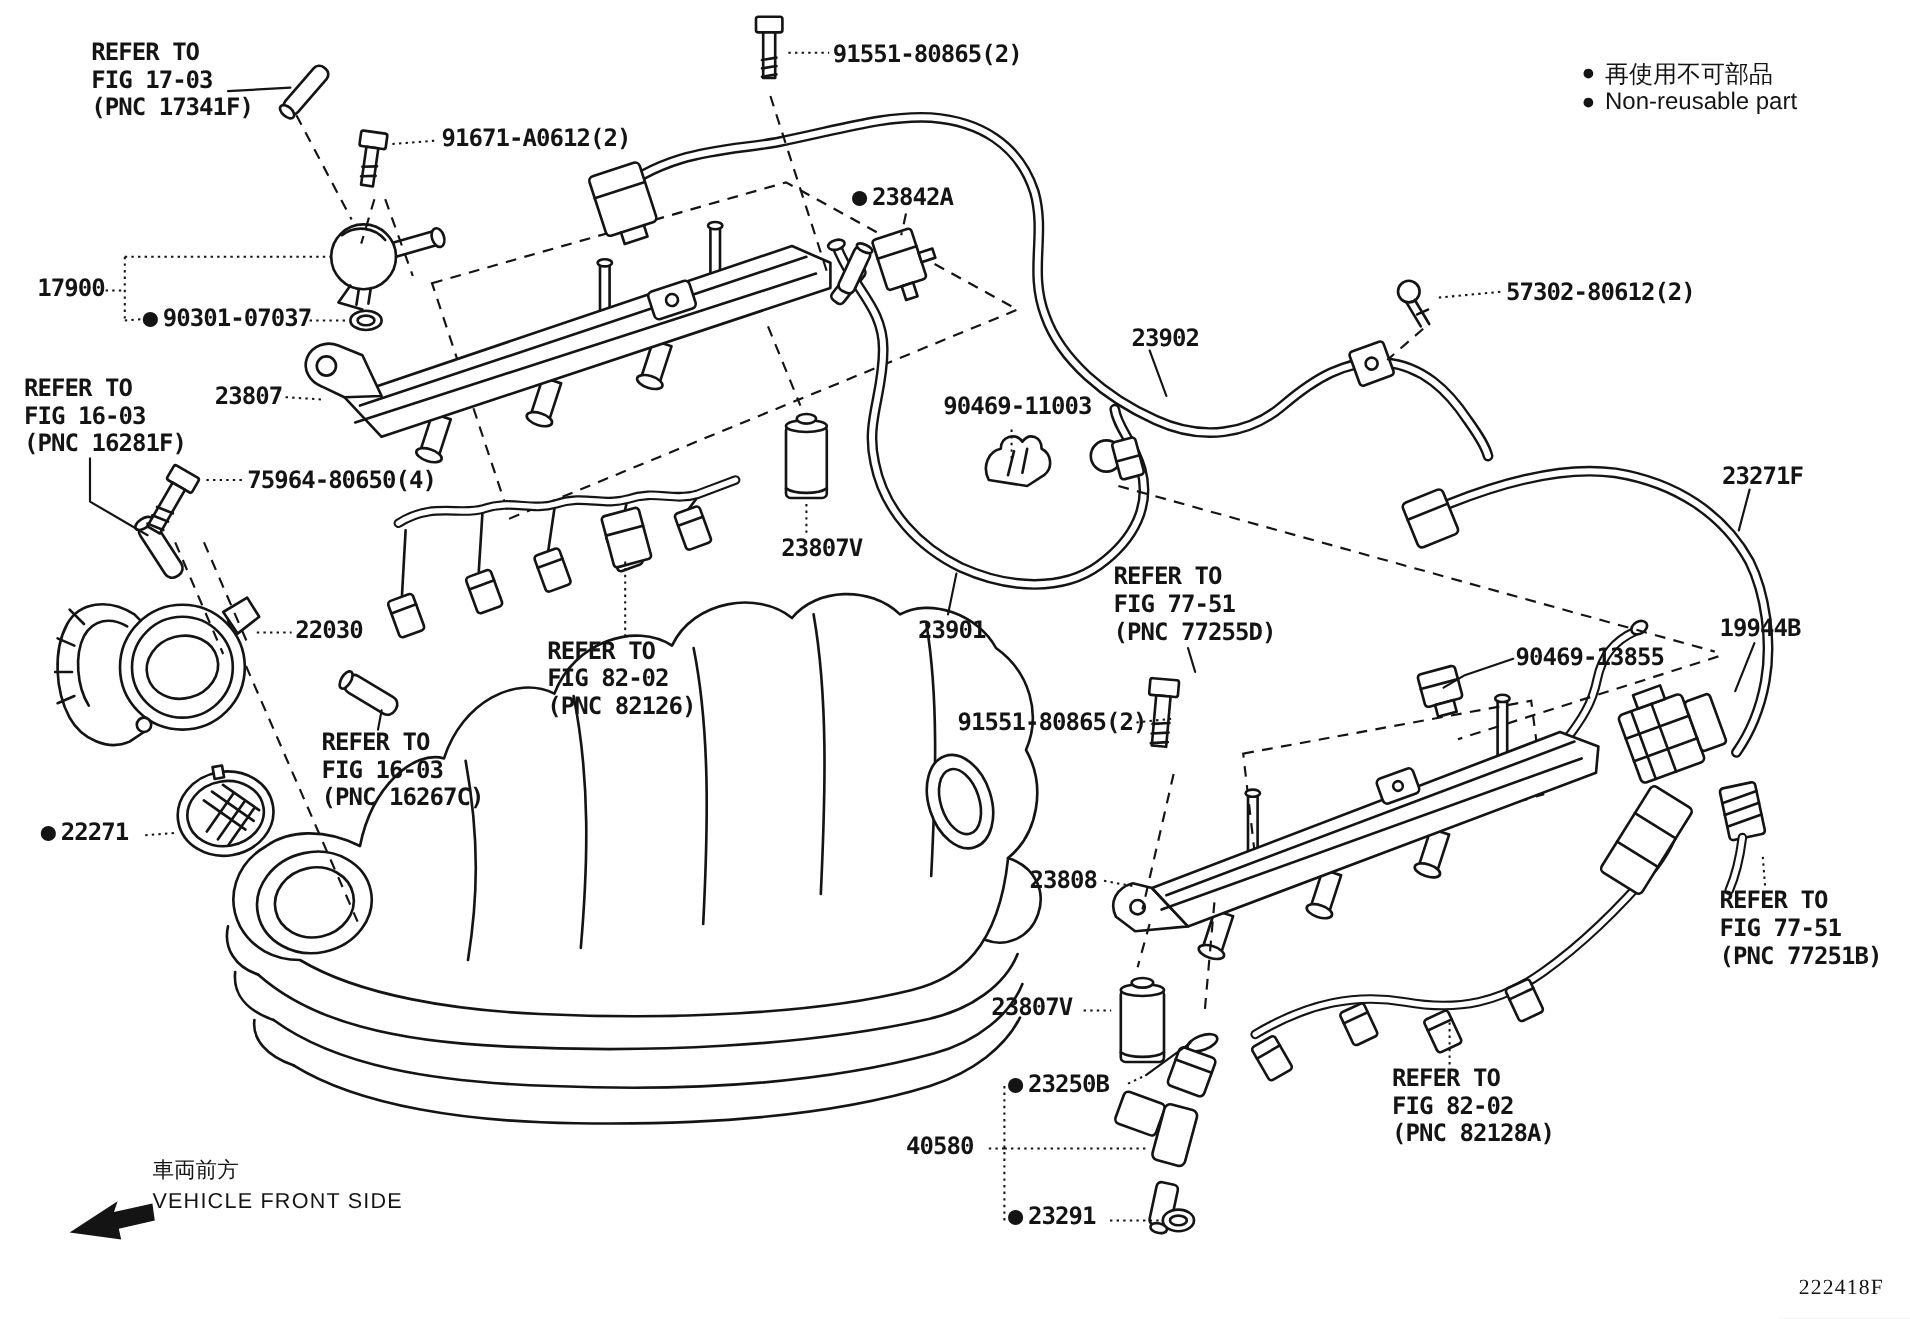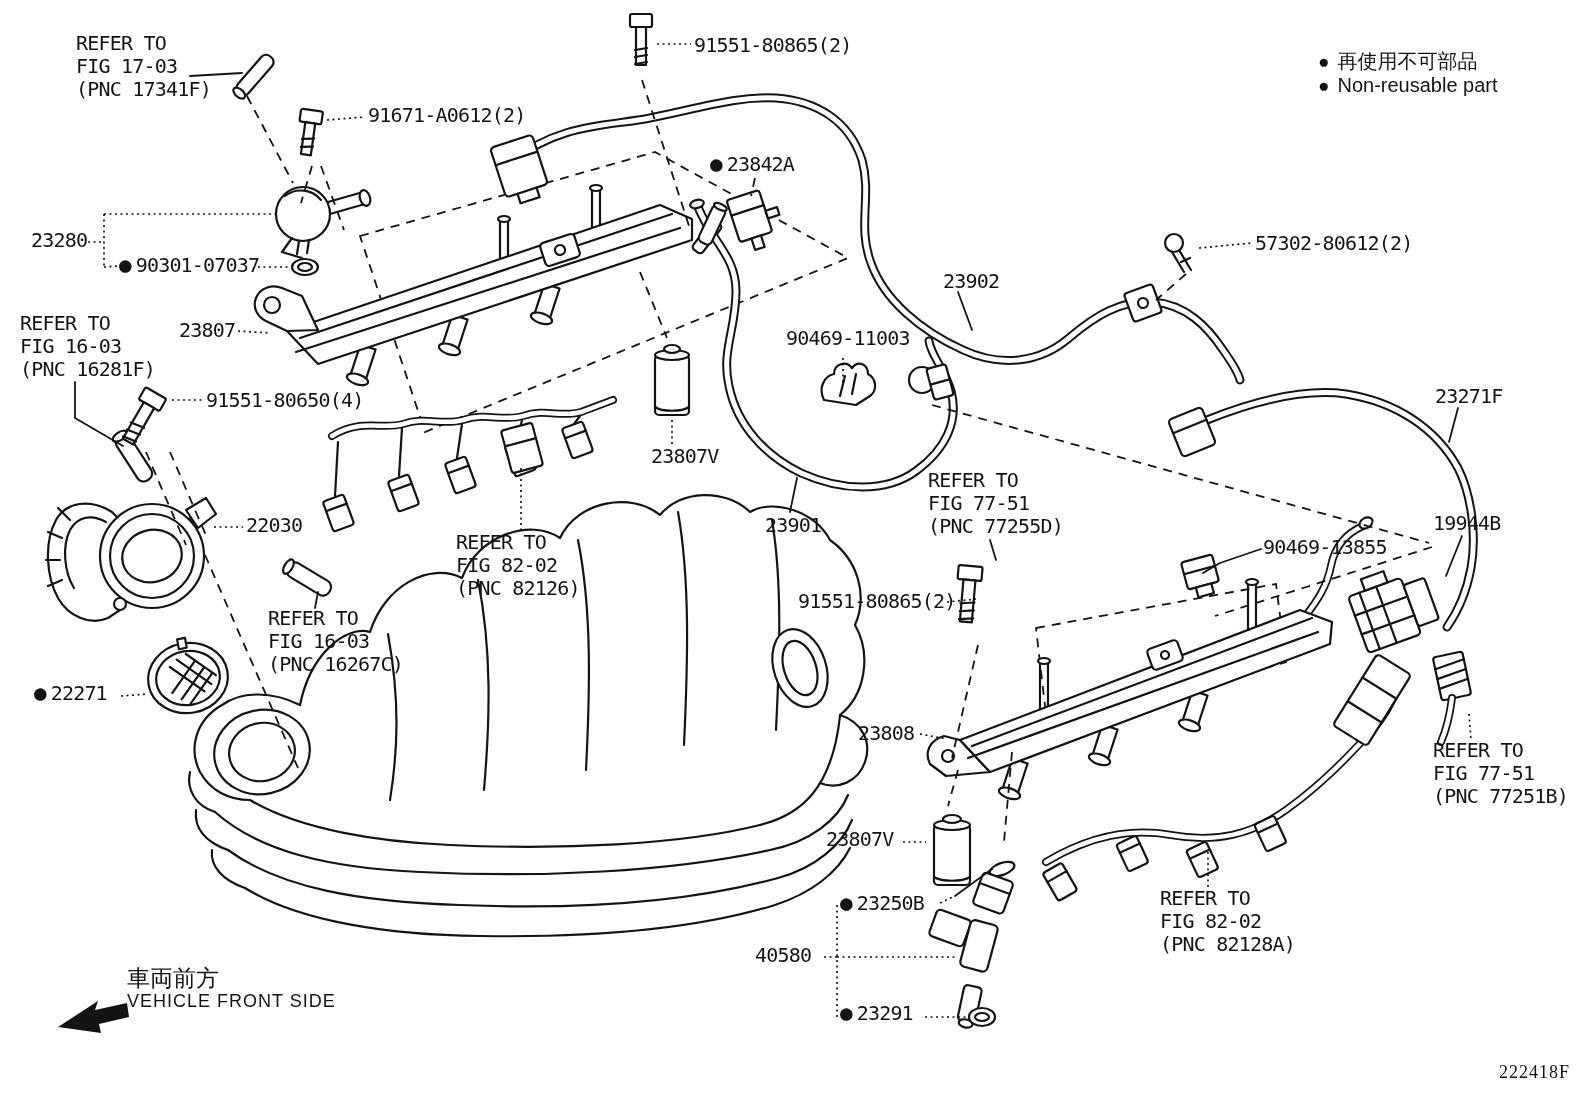"REFER TO" .callout { font-weight: normal -> bold }
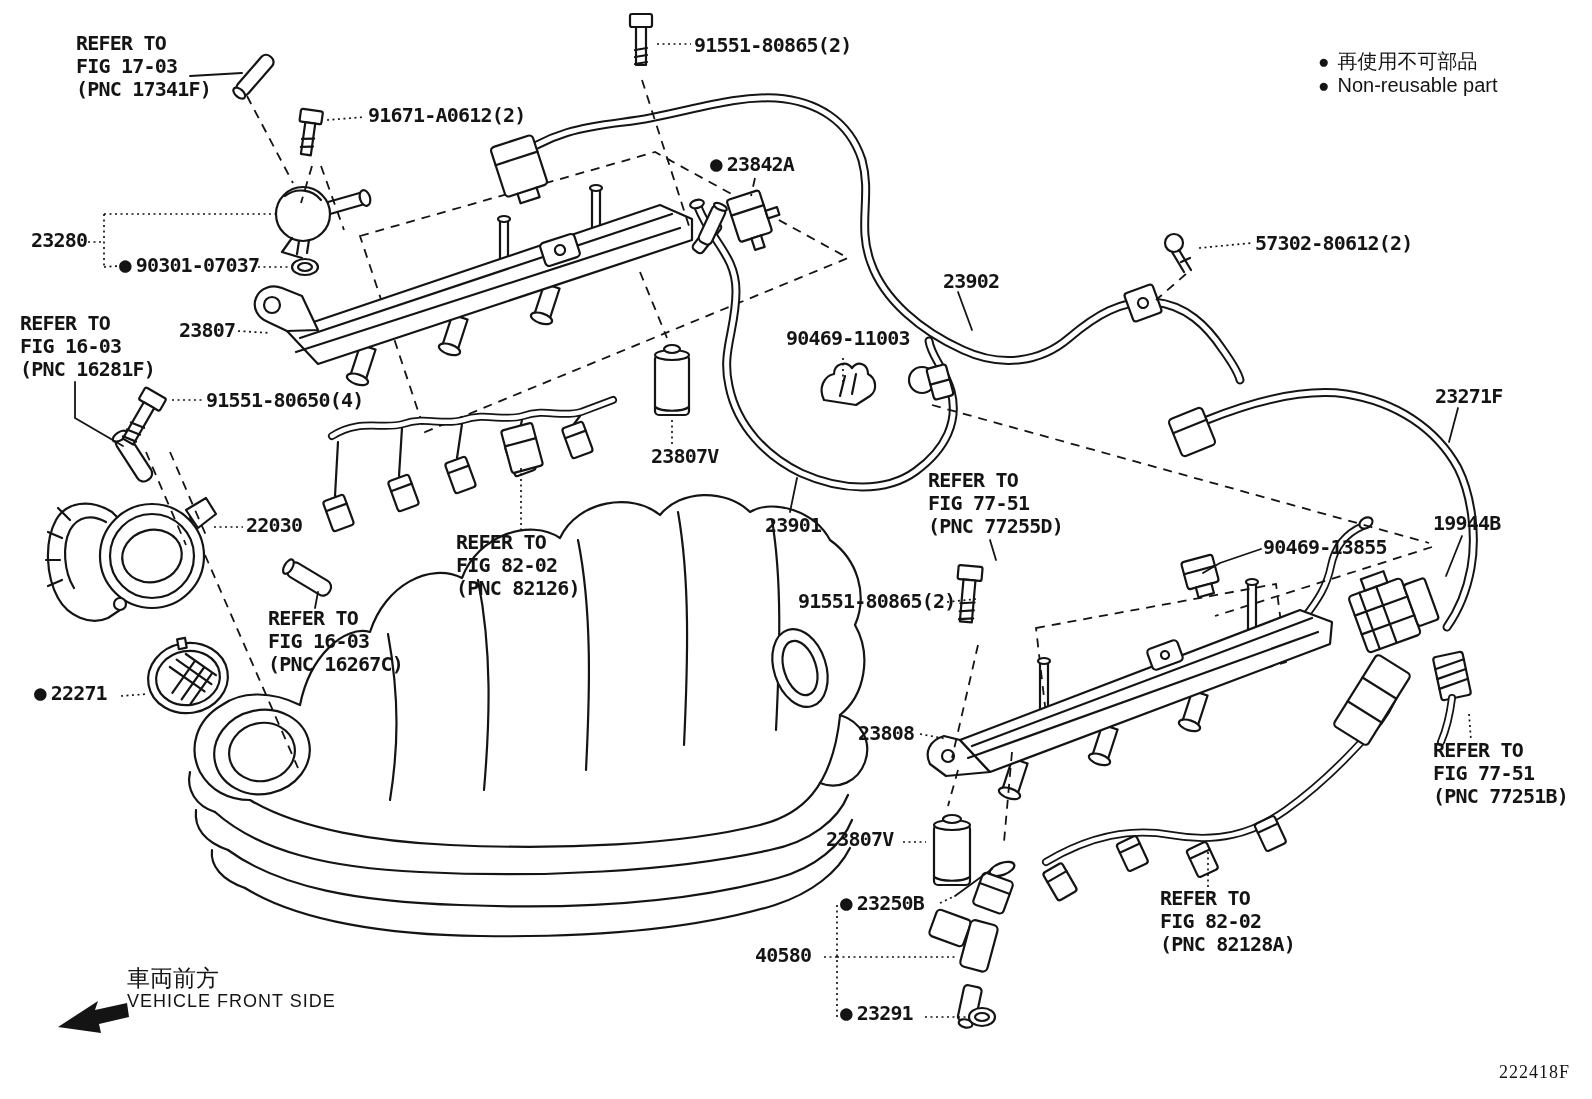"23280" div.callout { text: 23280 -> 17900 }
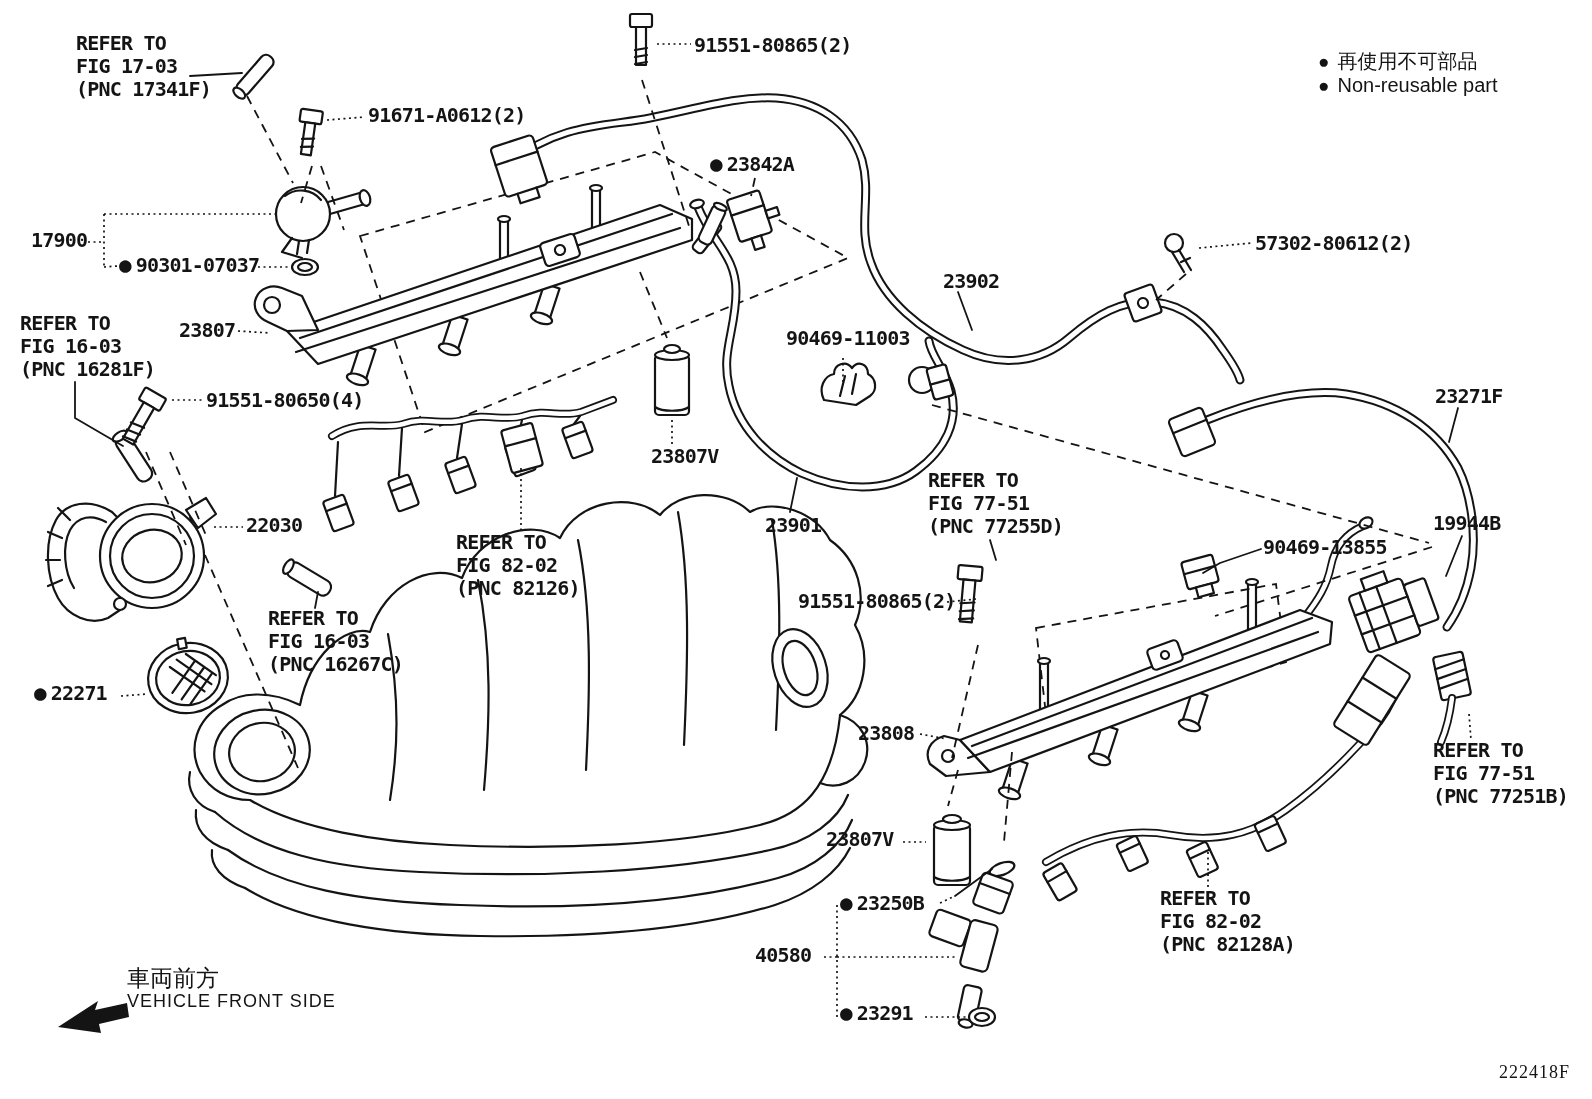"91551-80650(4)" div.callout { text: 91551-80650 -> 75964-80650 }
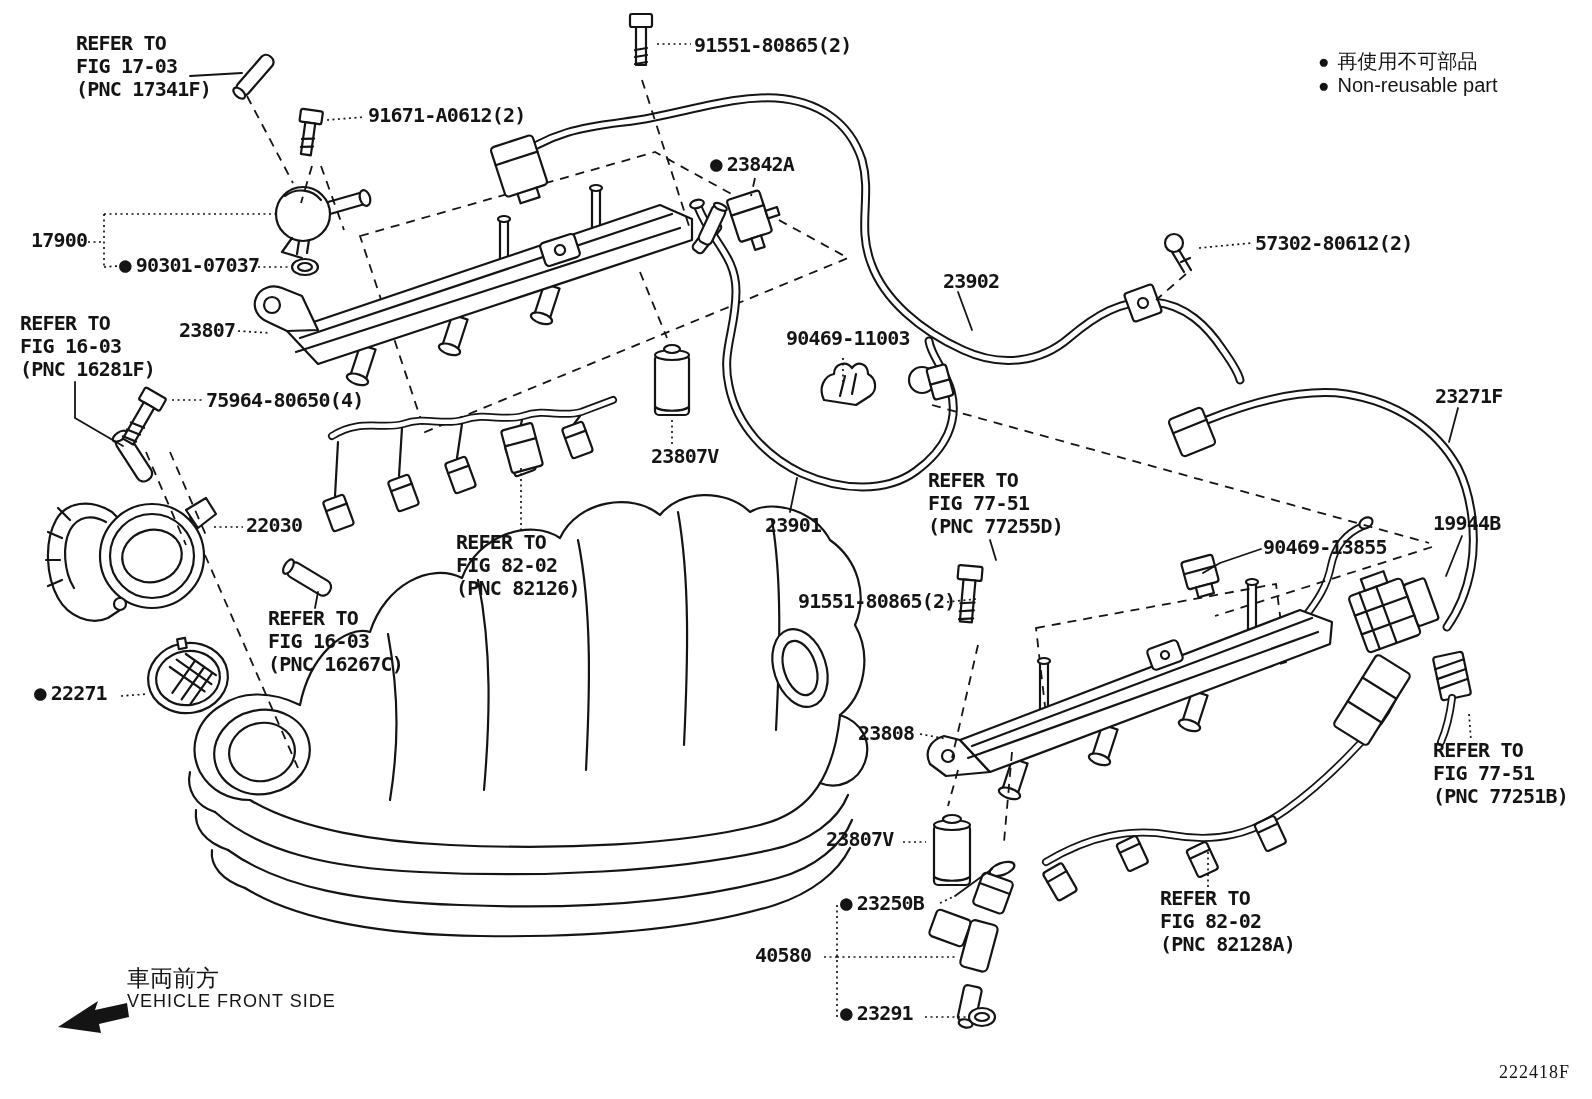"車両前方" .front-jp { font-size: 23px -> 18px }
